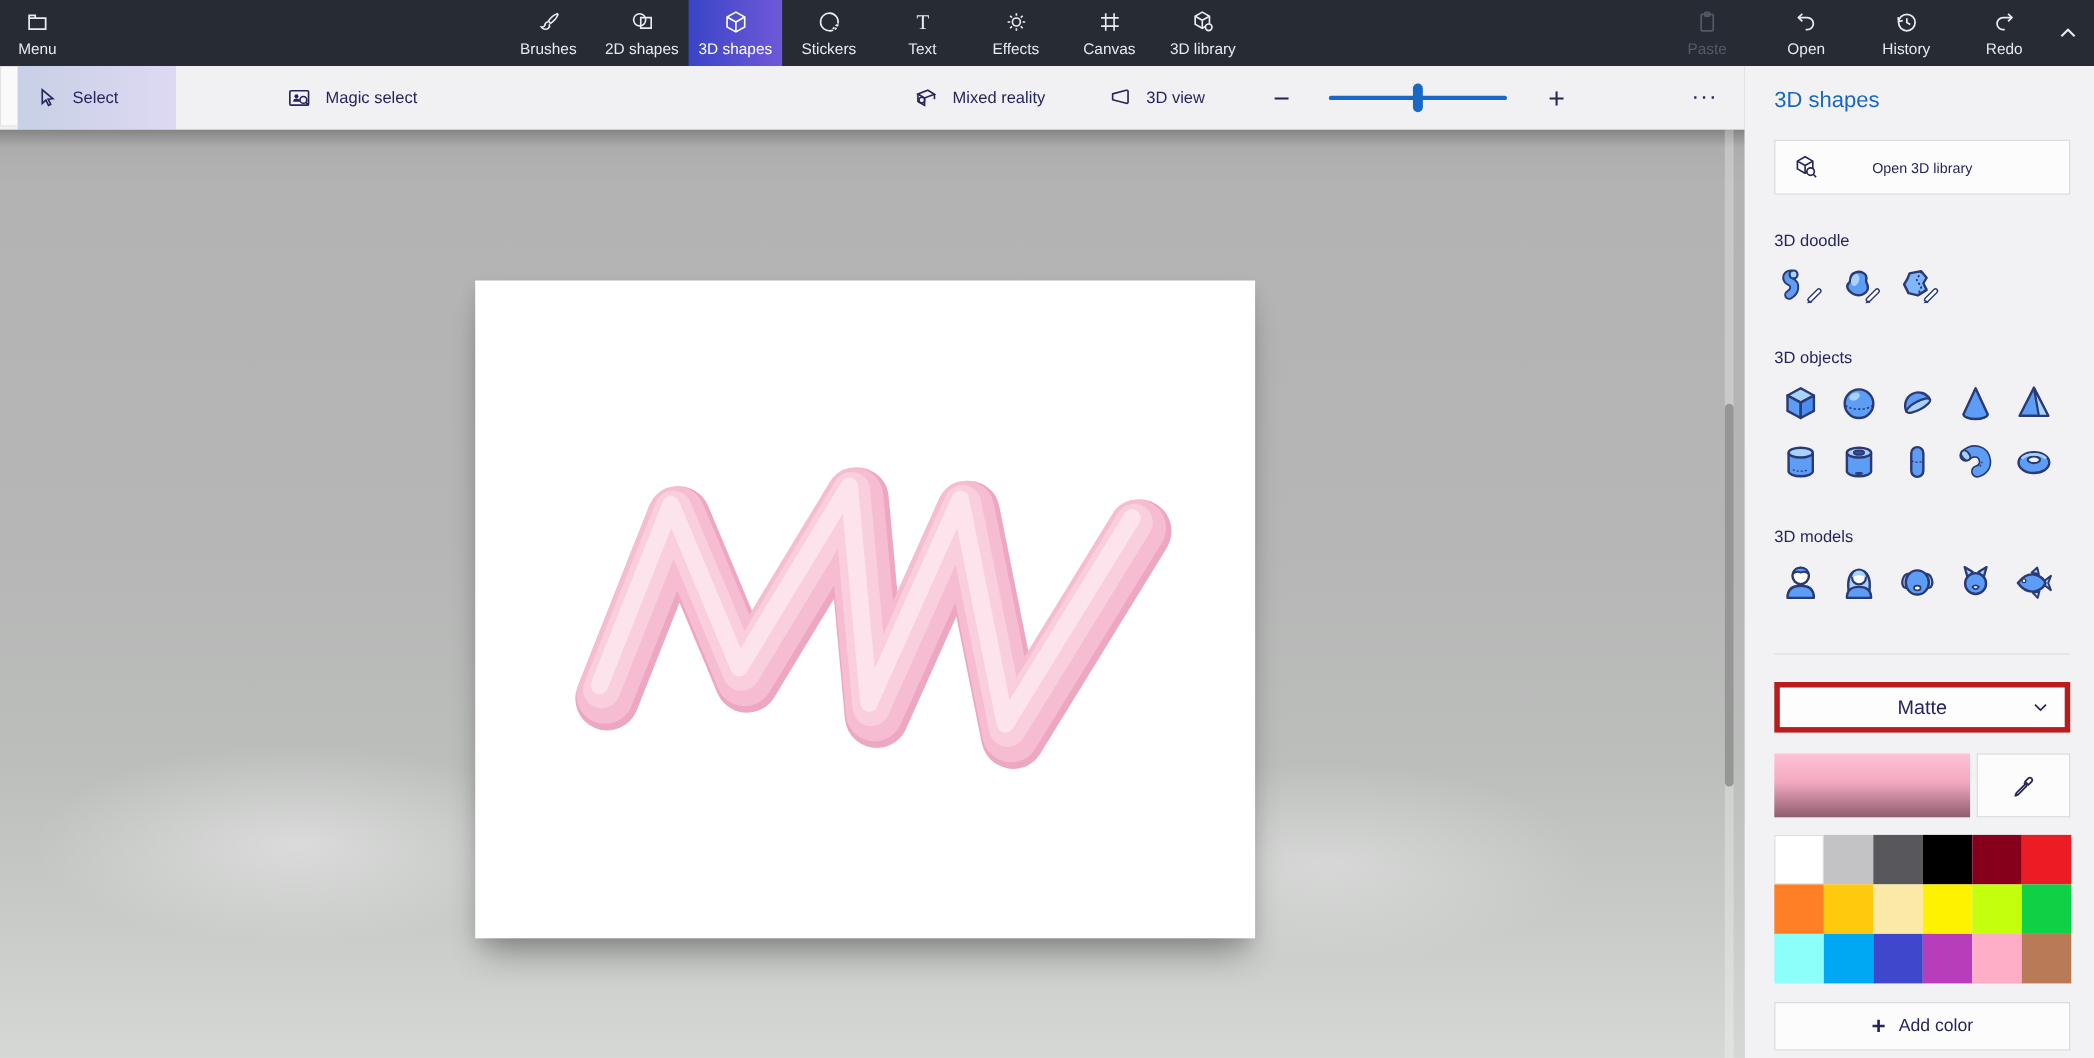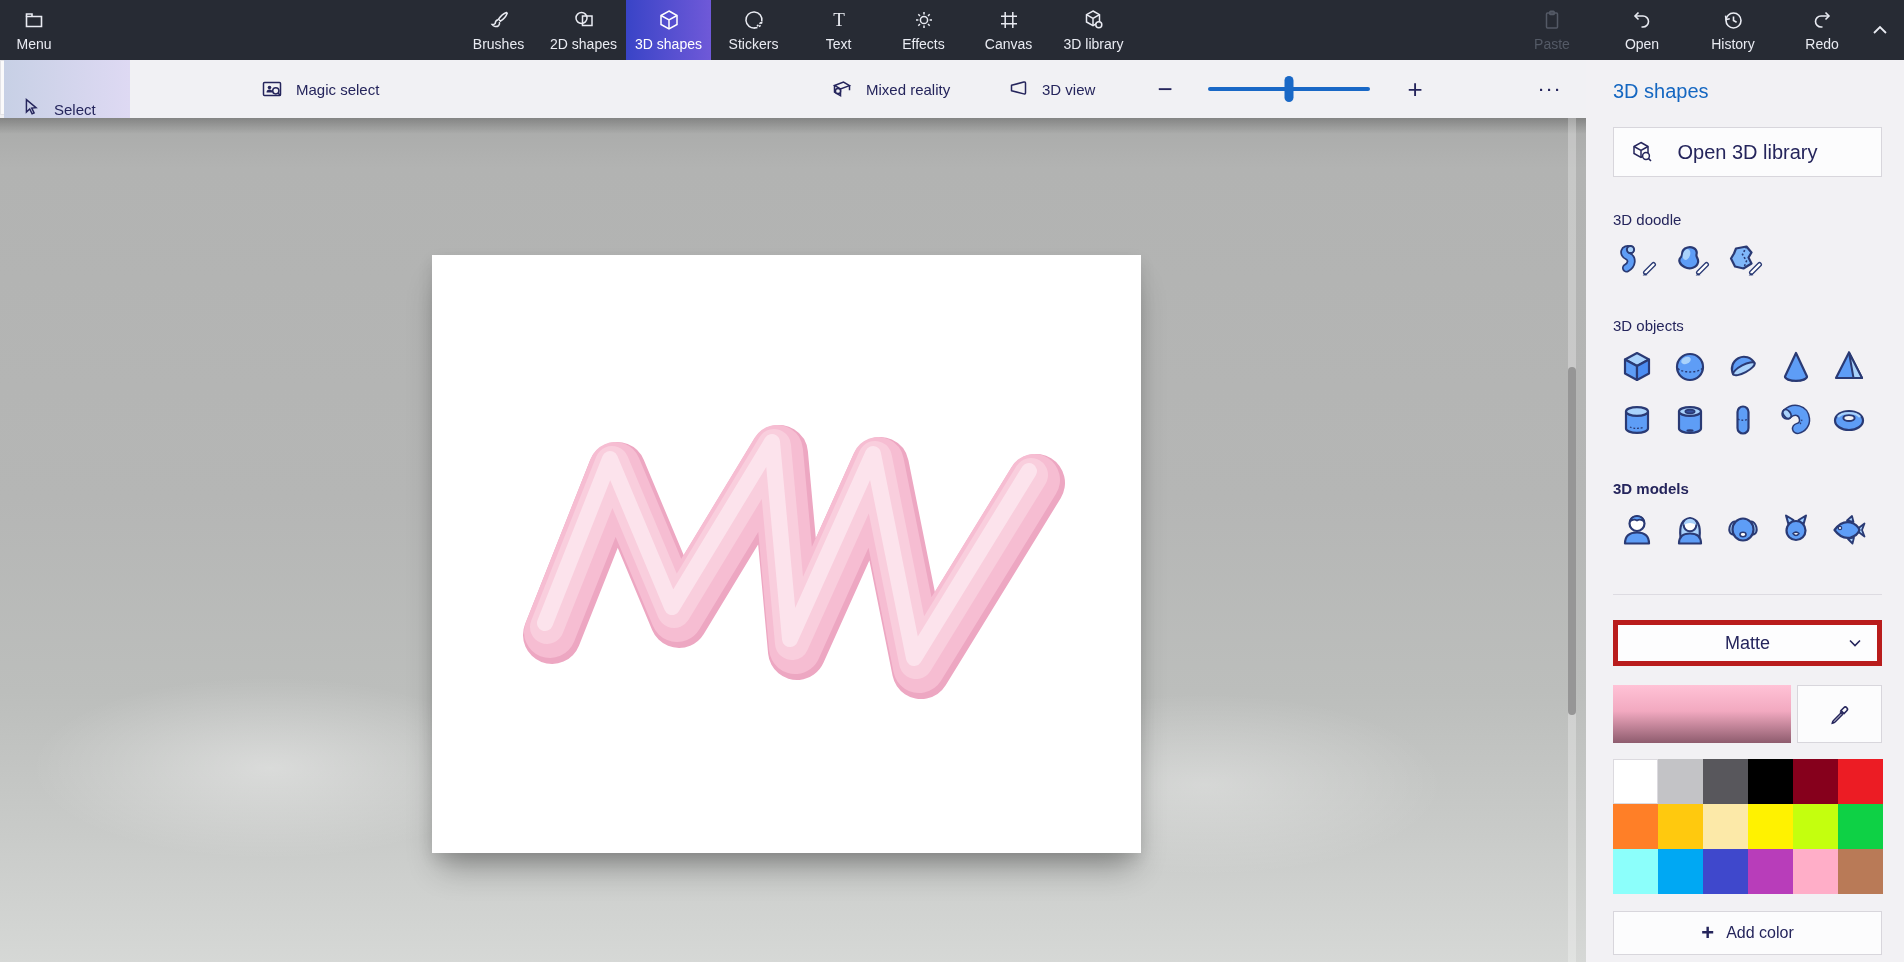"Select" .select-btn { align-items: flex-end -> none; left: 4px -> 16px; width: 126px -> 144px }
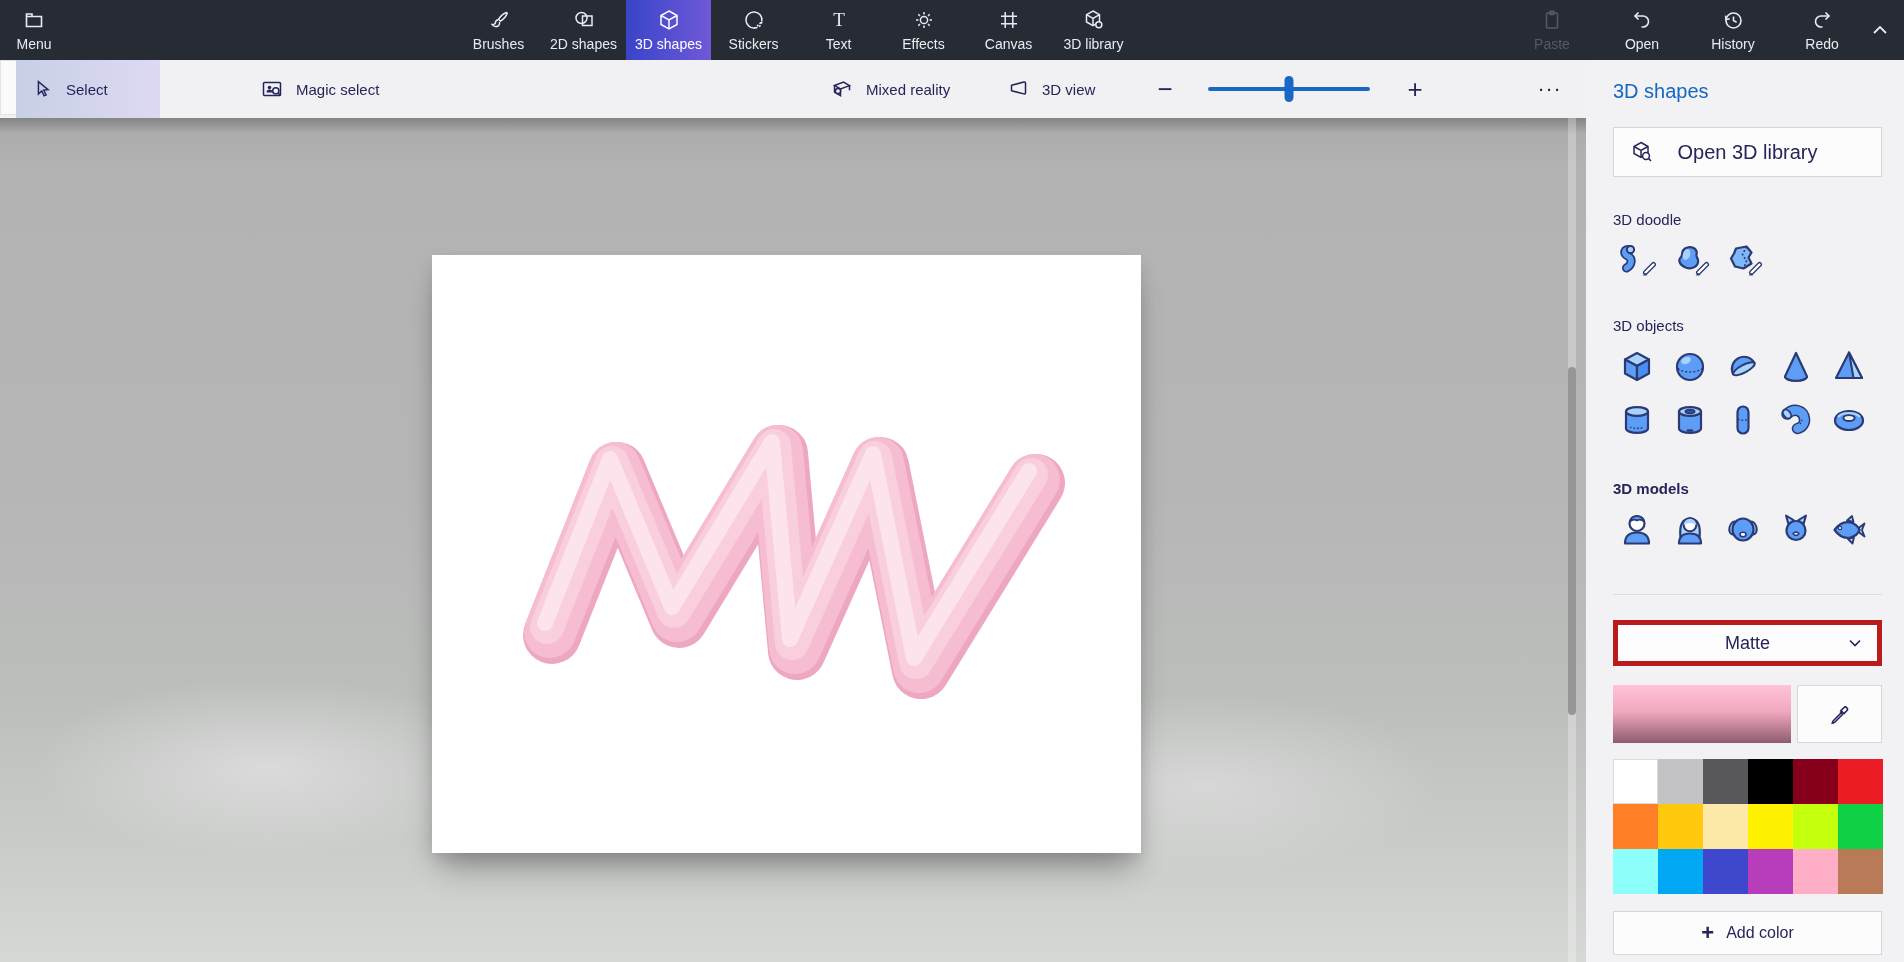"Open 3D library" .open-btn .lbl { font-size: 20px -> 13px }
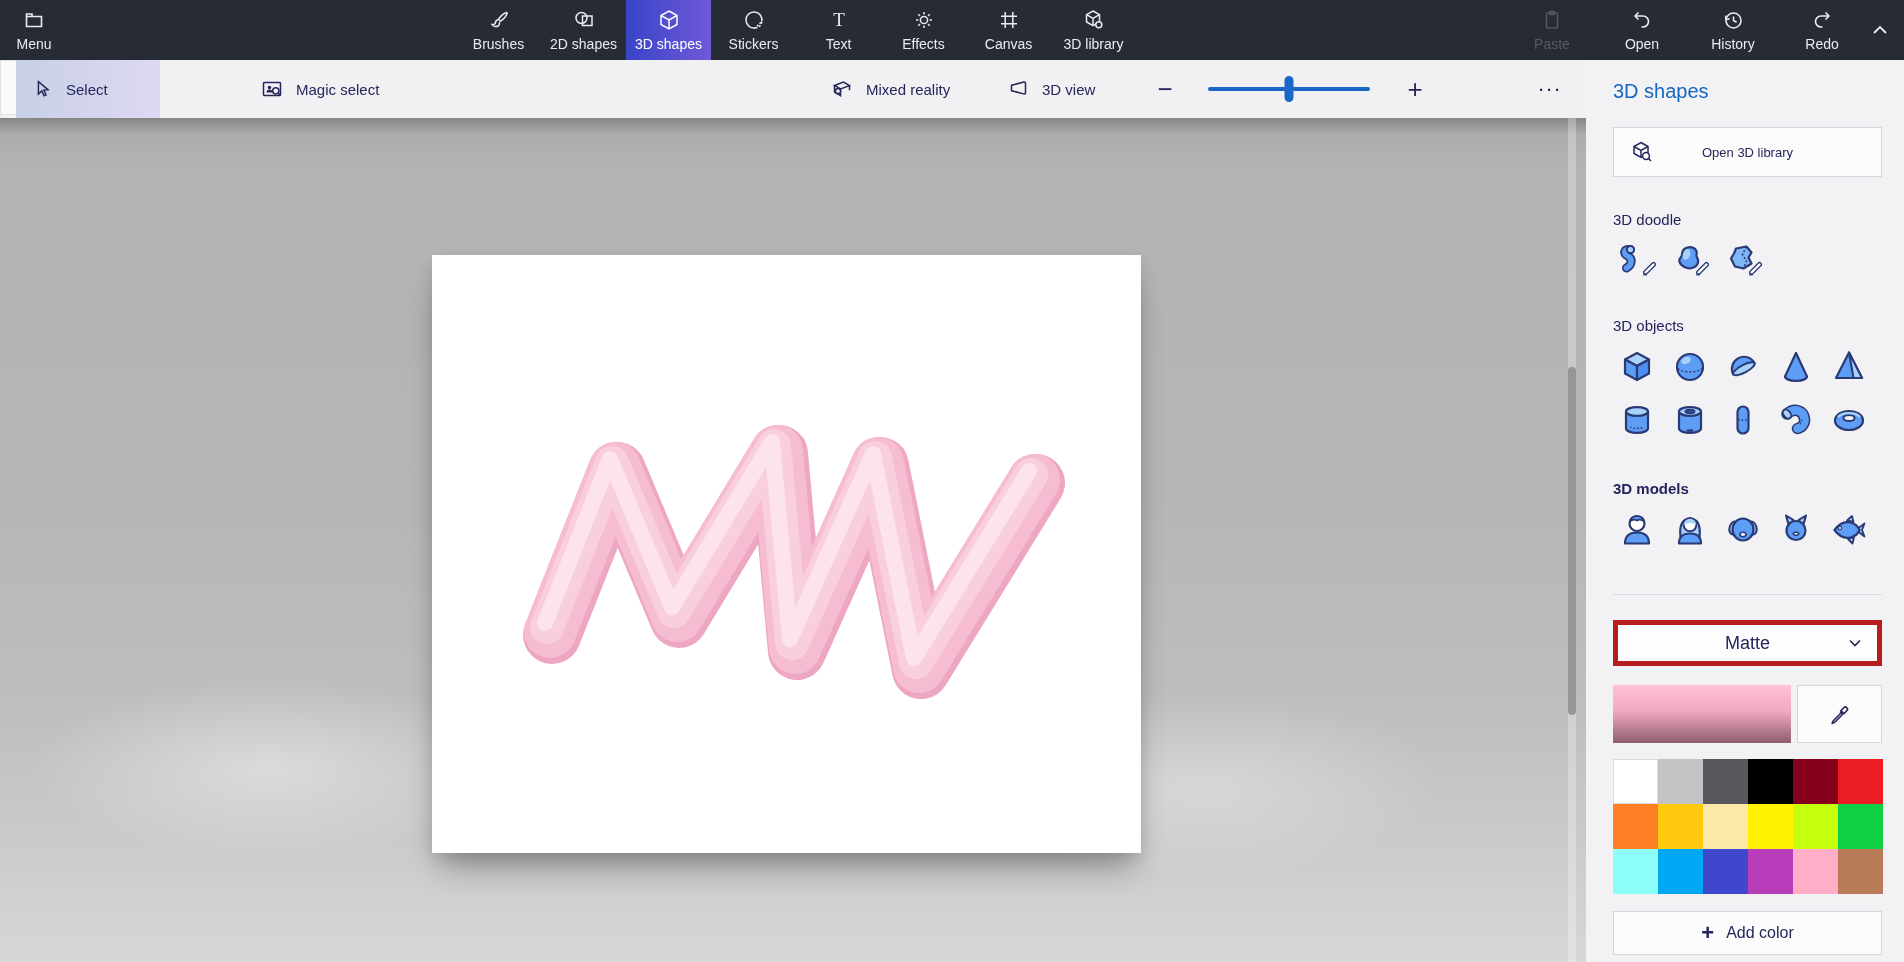"3D models" .lbl-models { font-weight: bold -> none }
